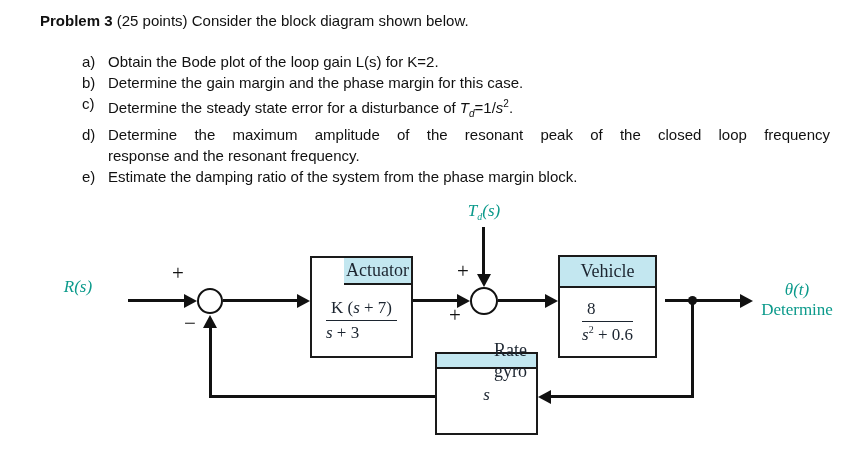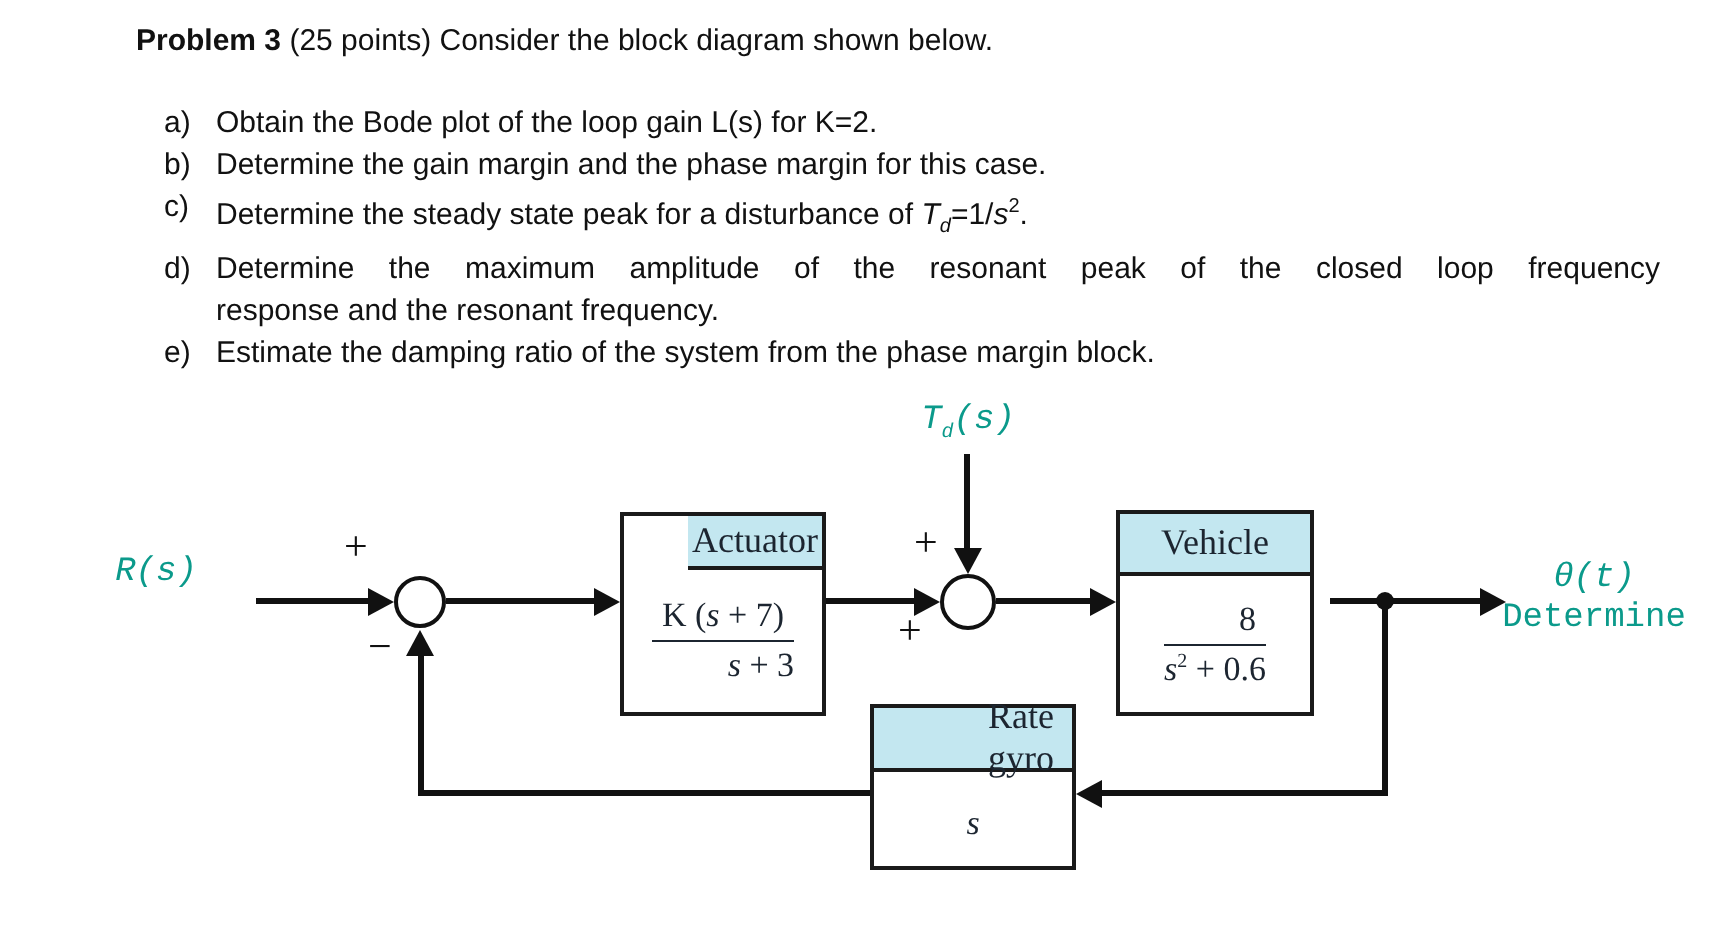"Problem 3" .heading b { margin-left: 28px -> none }
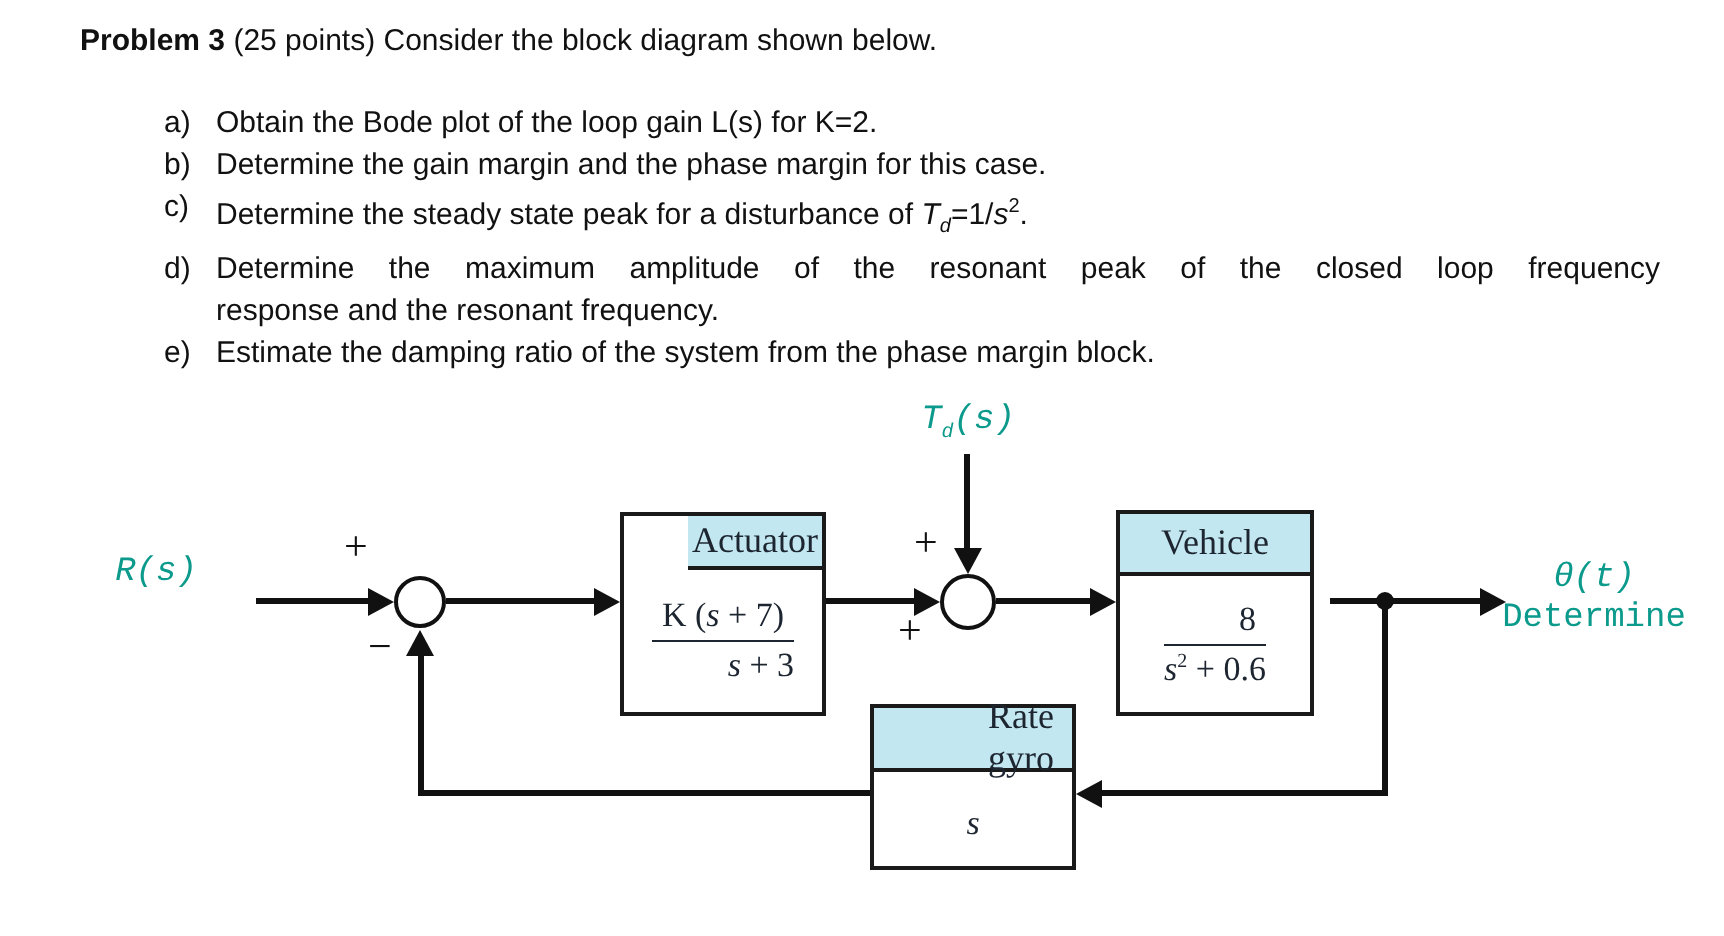"Determine the steady state peak" span { text: peak -> error }
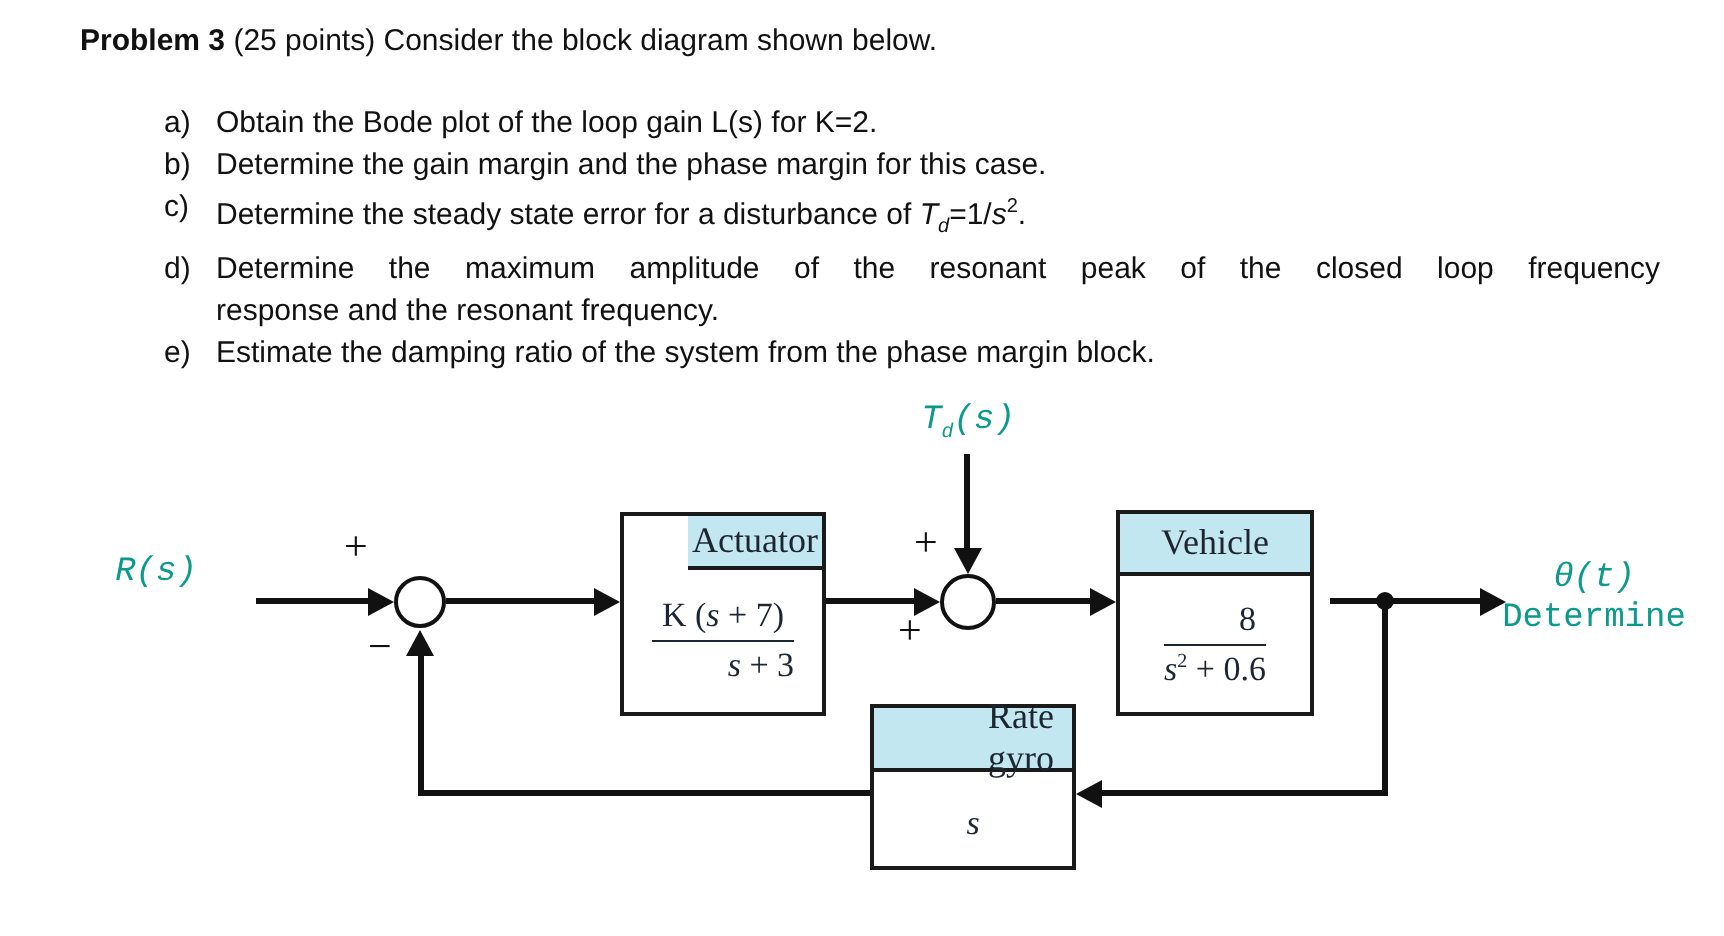"Td(s)" .tlabel { font-family: Liberation Mono, monospace -> Liberation Serif, serif }
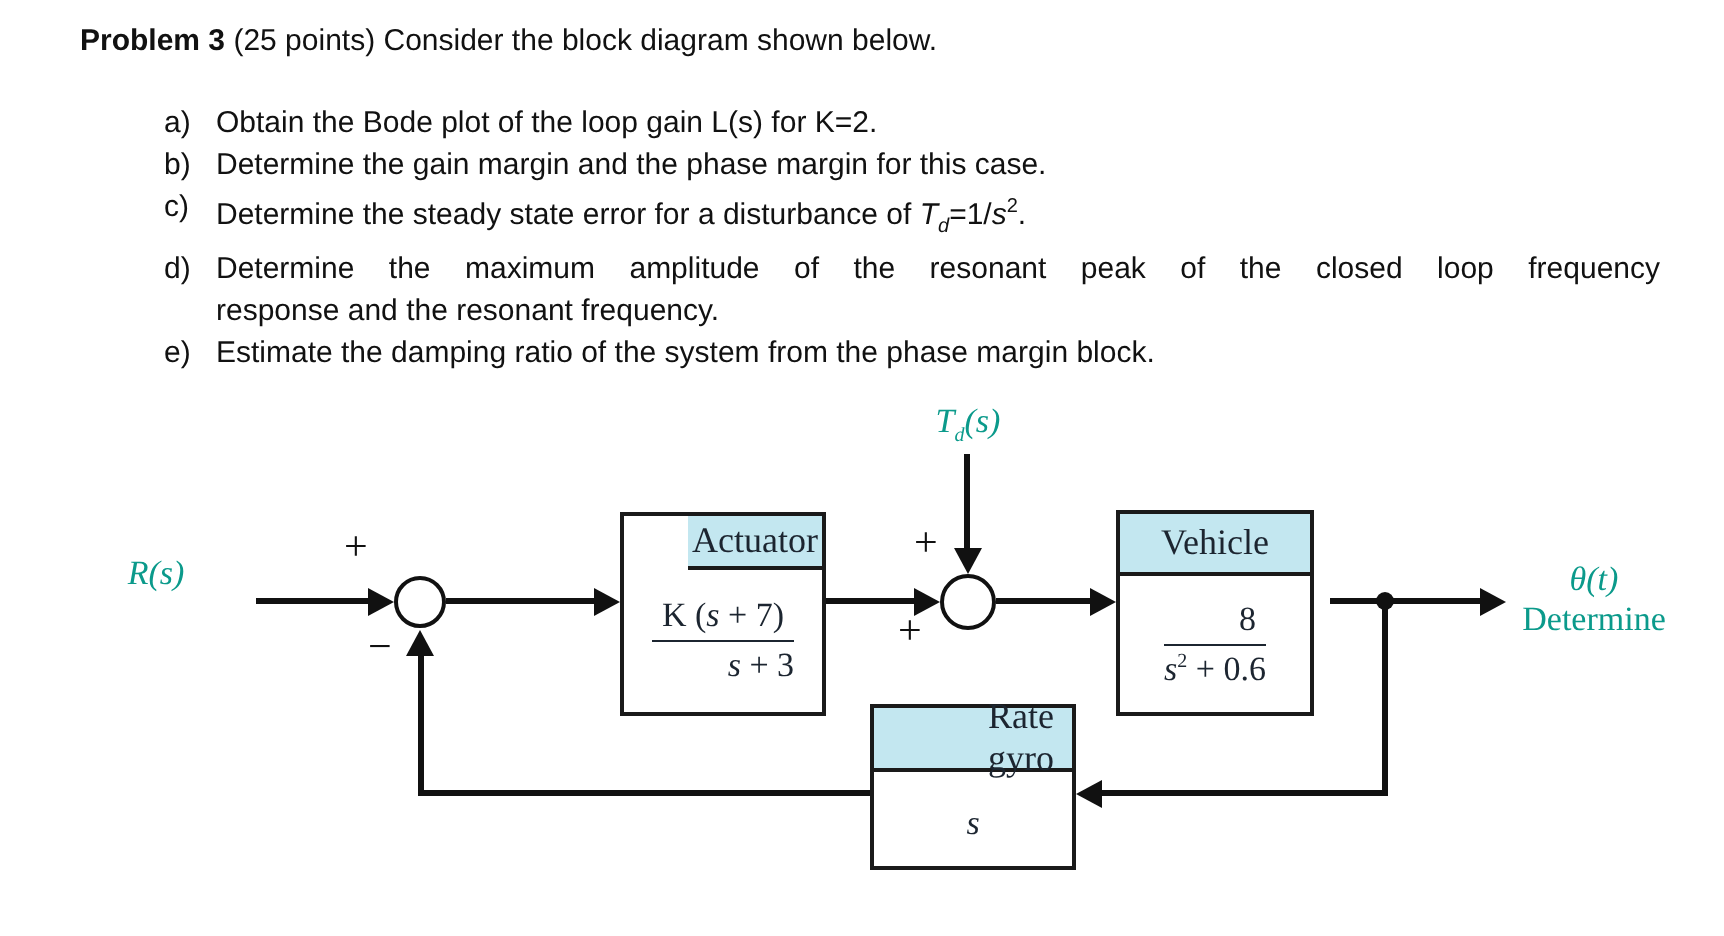"K (s + 7)" .frac { text-align: right -> left }
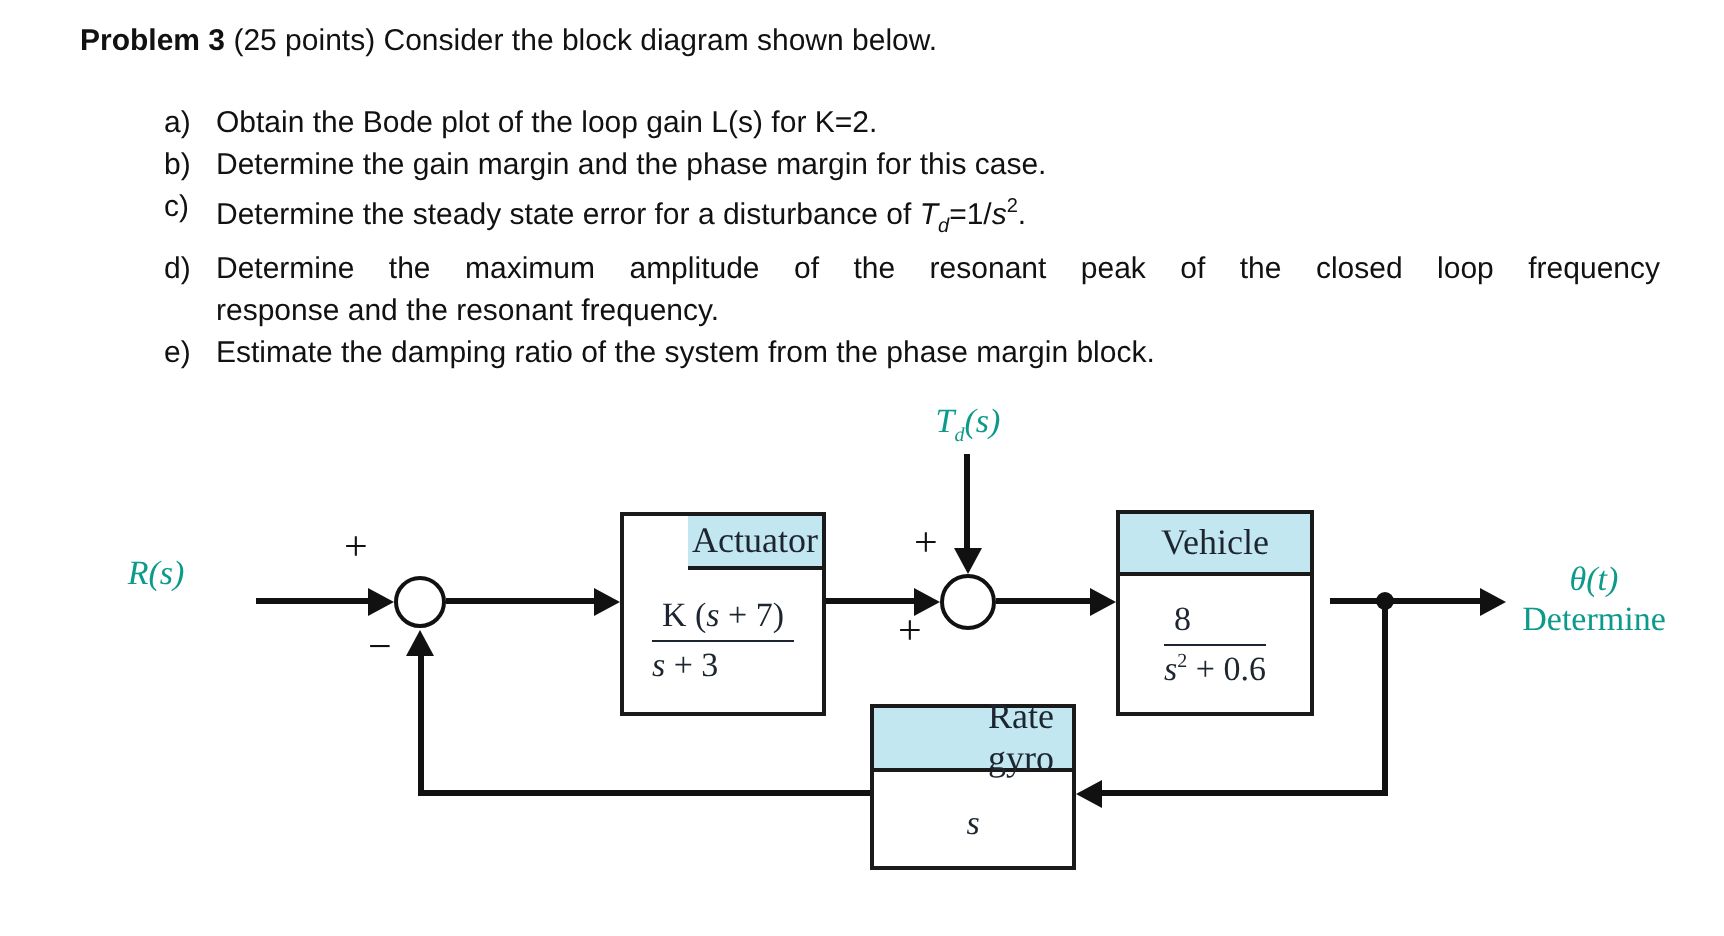"Rate gyro" div.bhead { height: 32px -> 15px }
